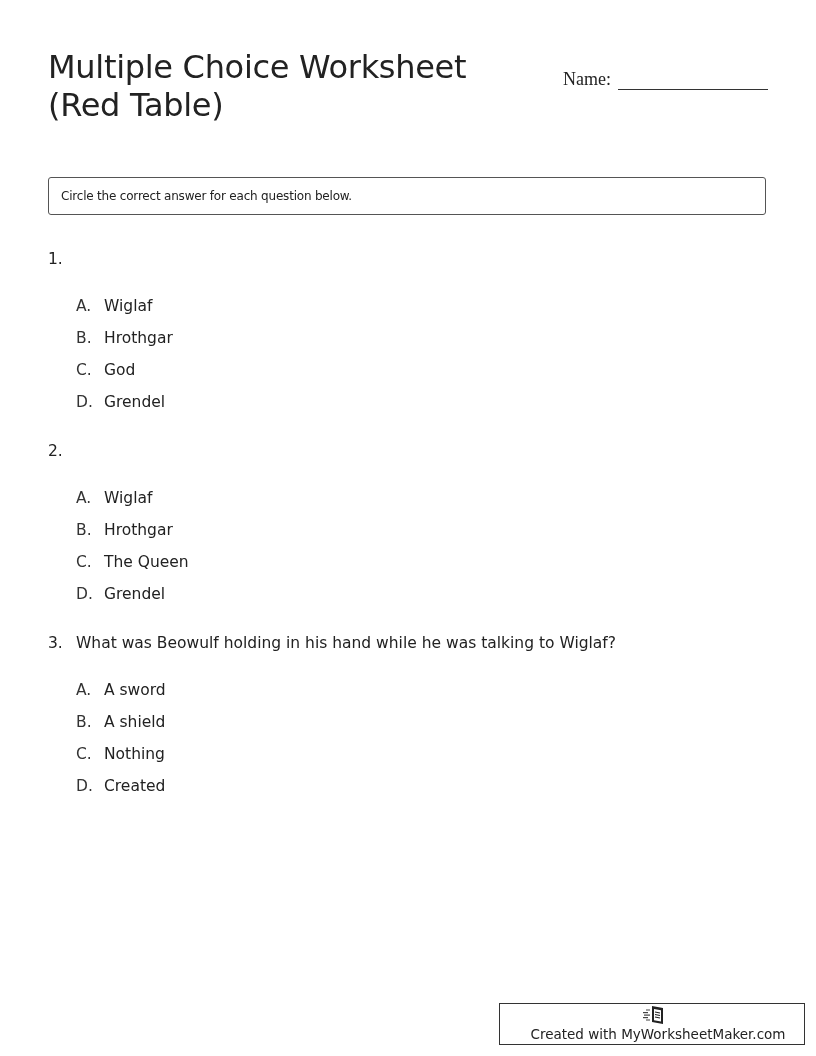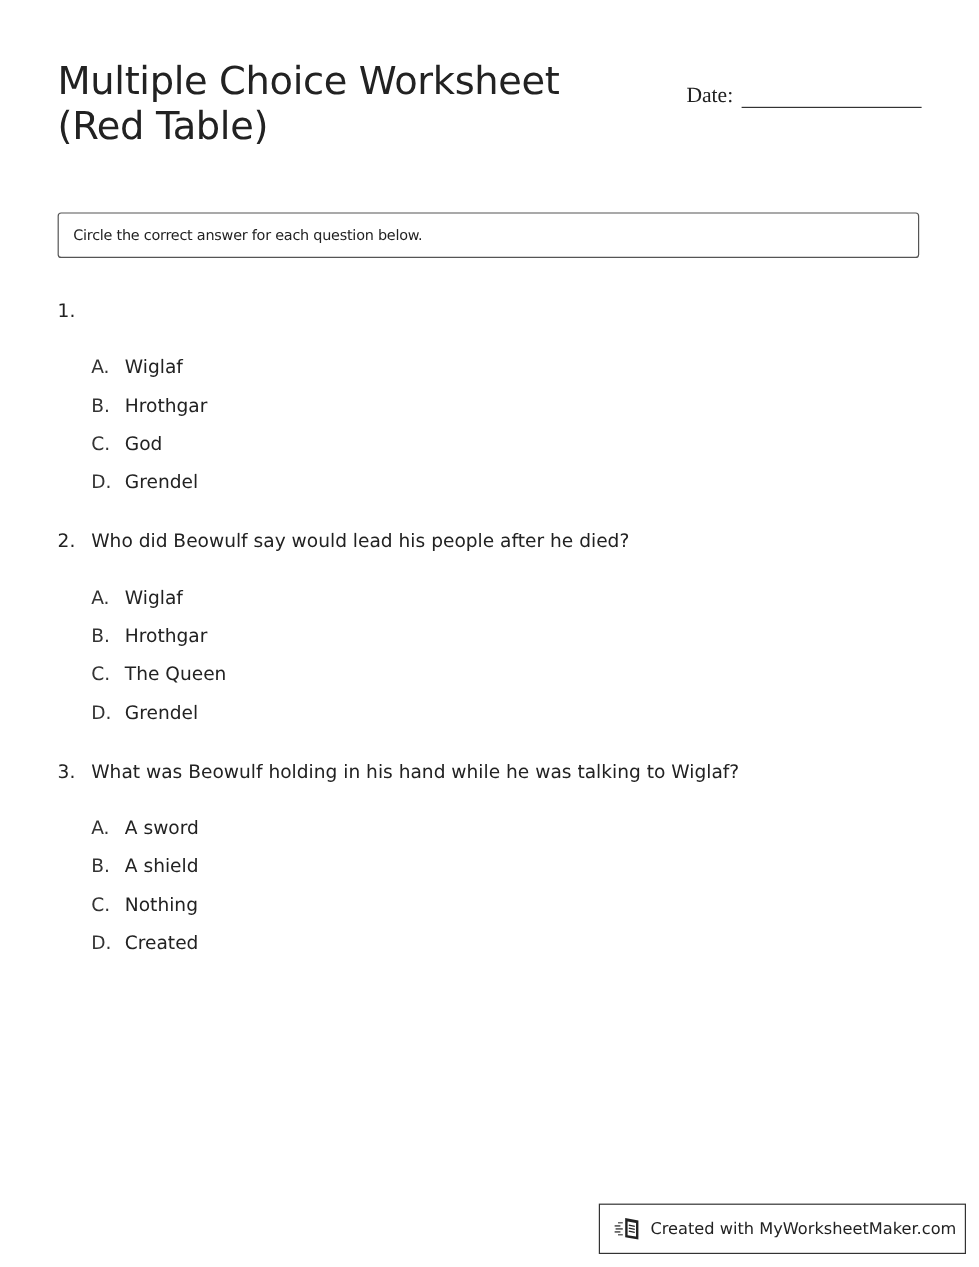"Date:" span.field-label { text: Date -> Name }
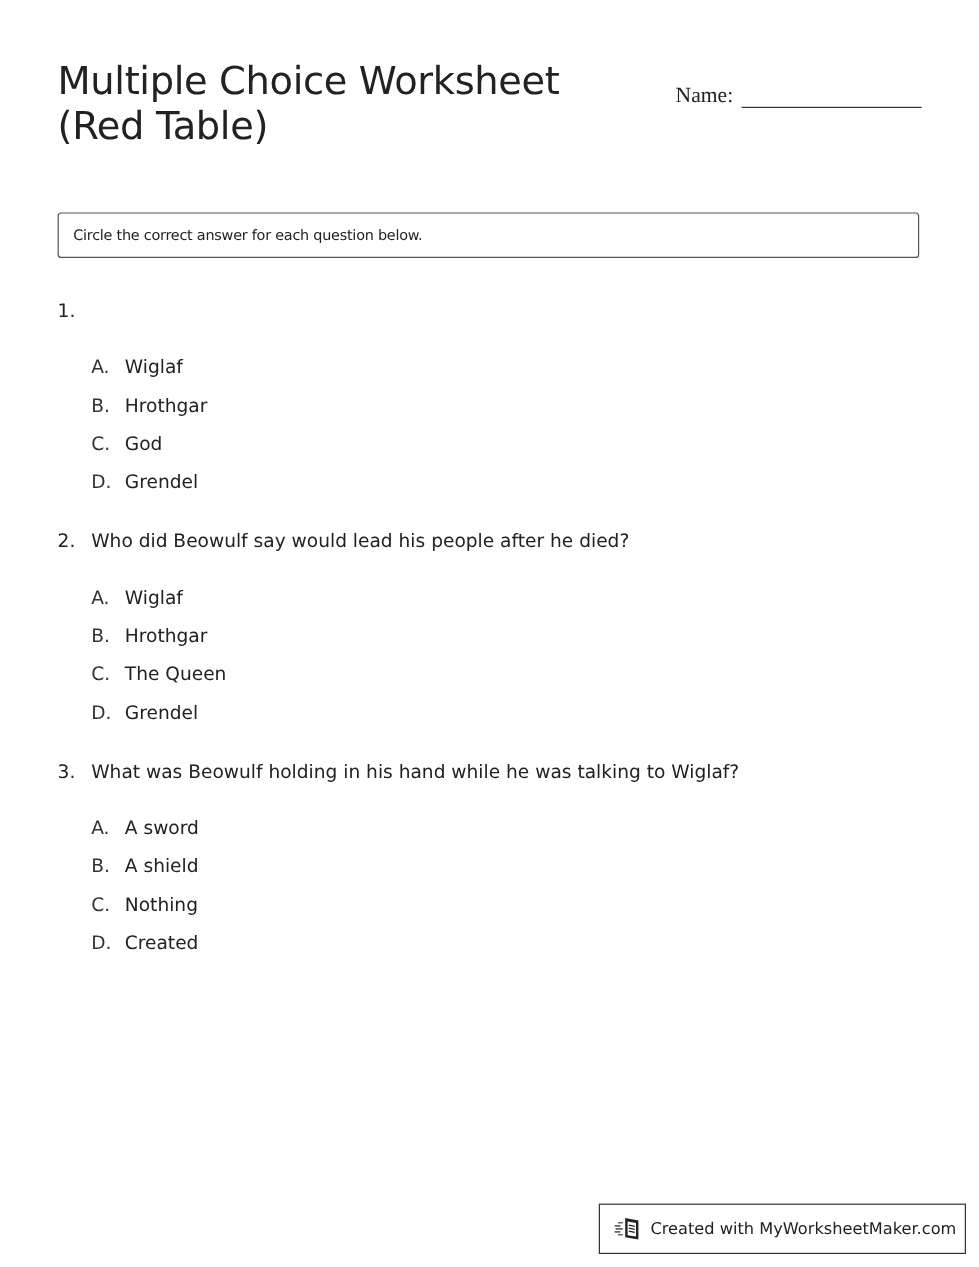"Who did Beowulf say would" span { html: <span>Who did Beowulf say would lead his people after he died?</span> -> none }
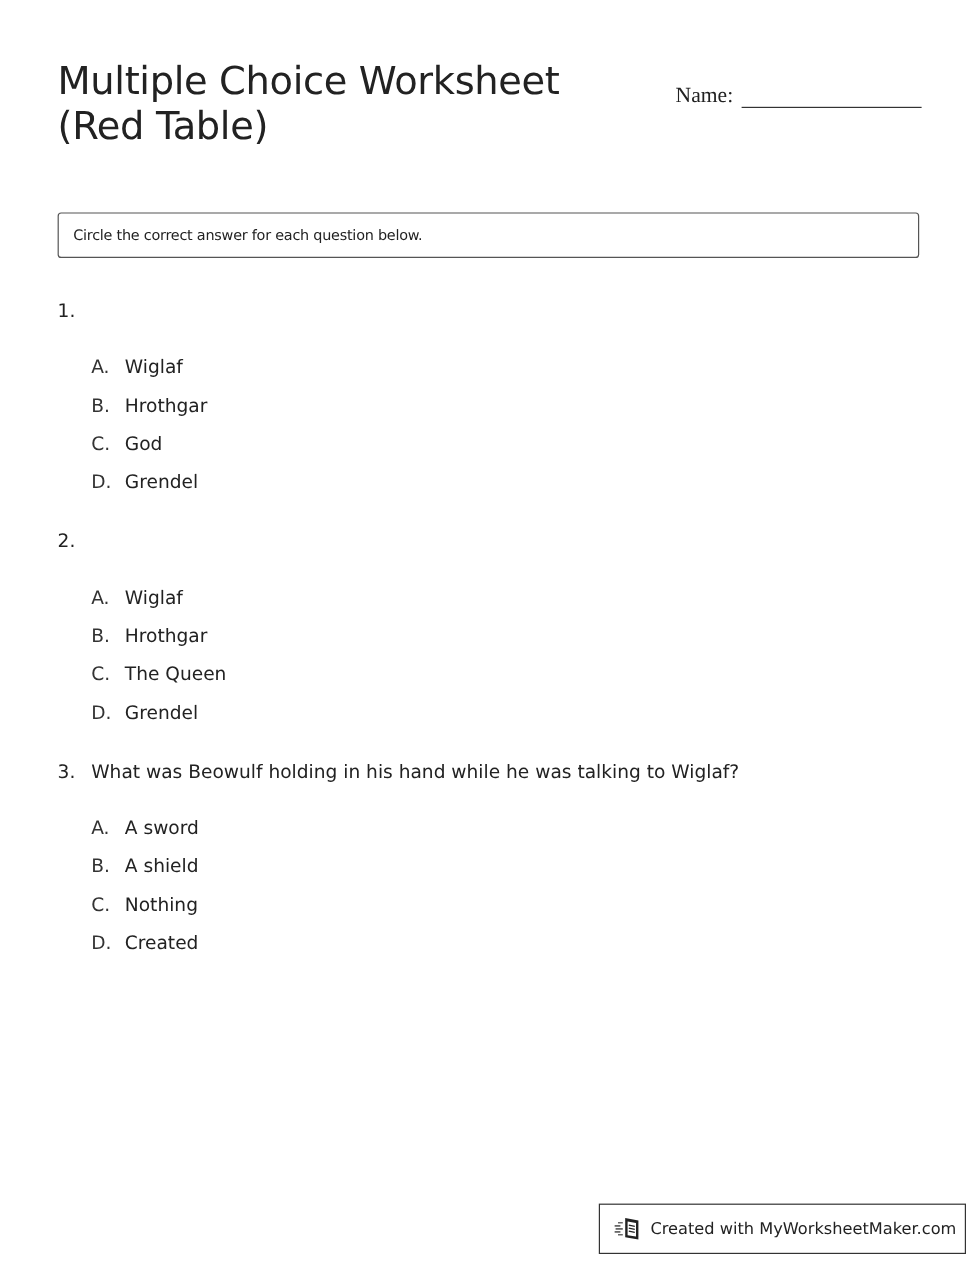"Created with MyWorksheetMaker.com" .footer { flex-direction: none -> column }
